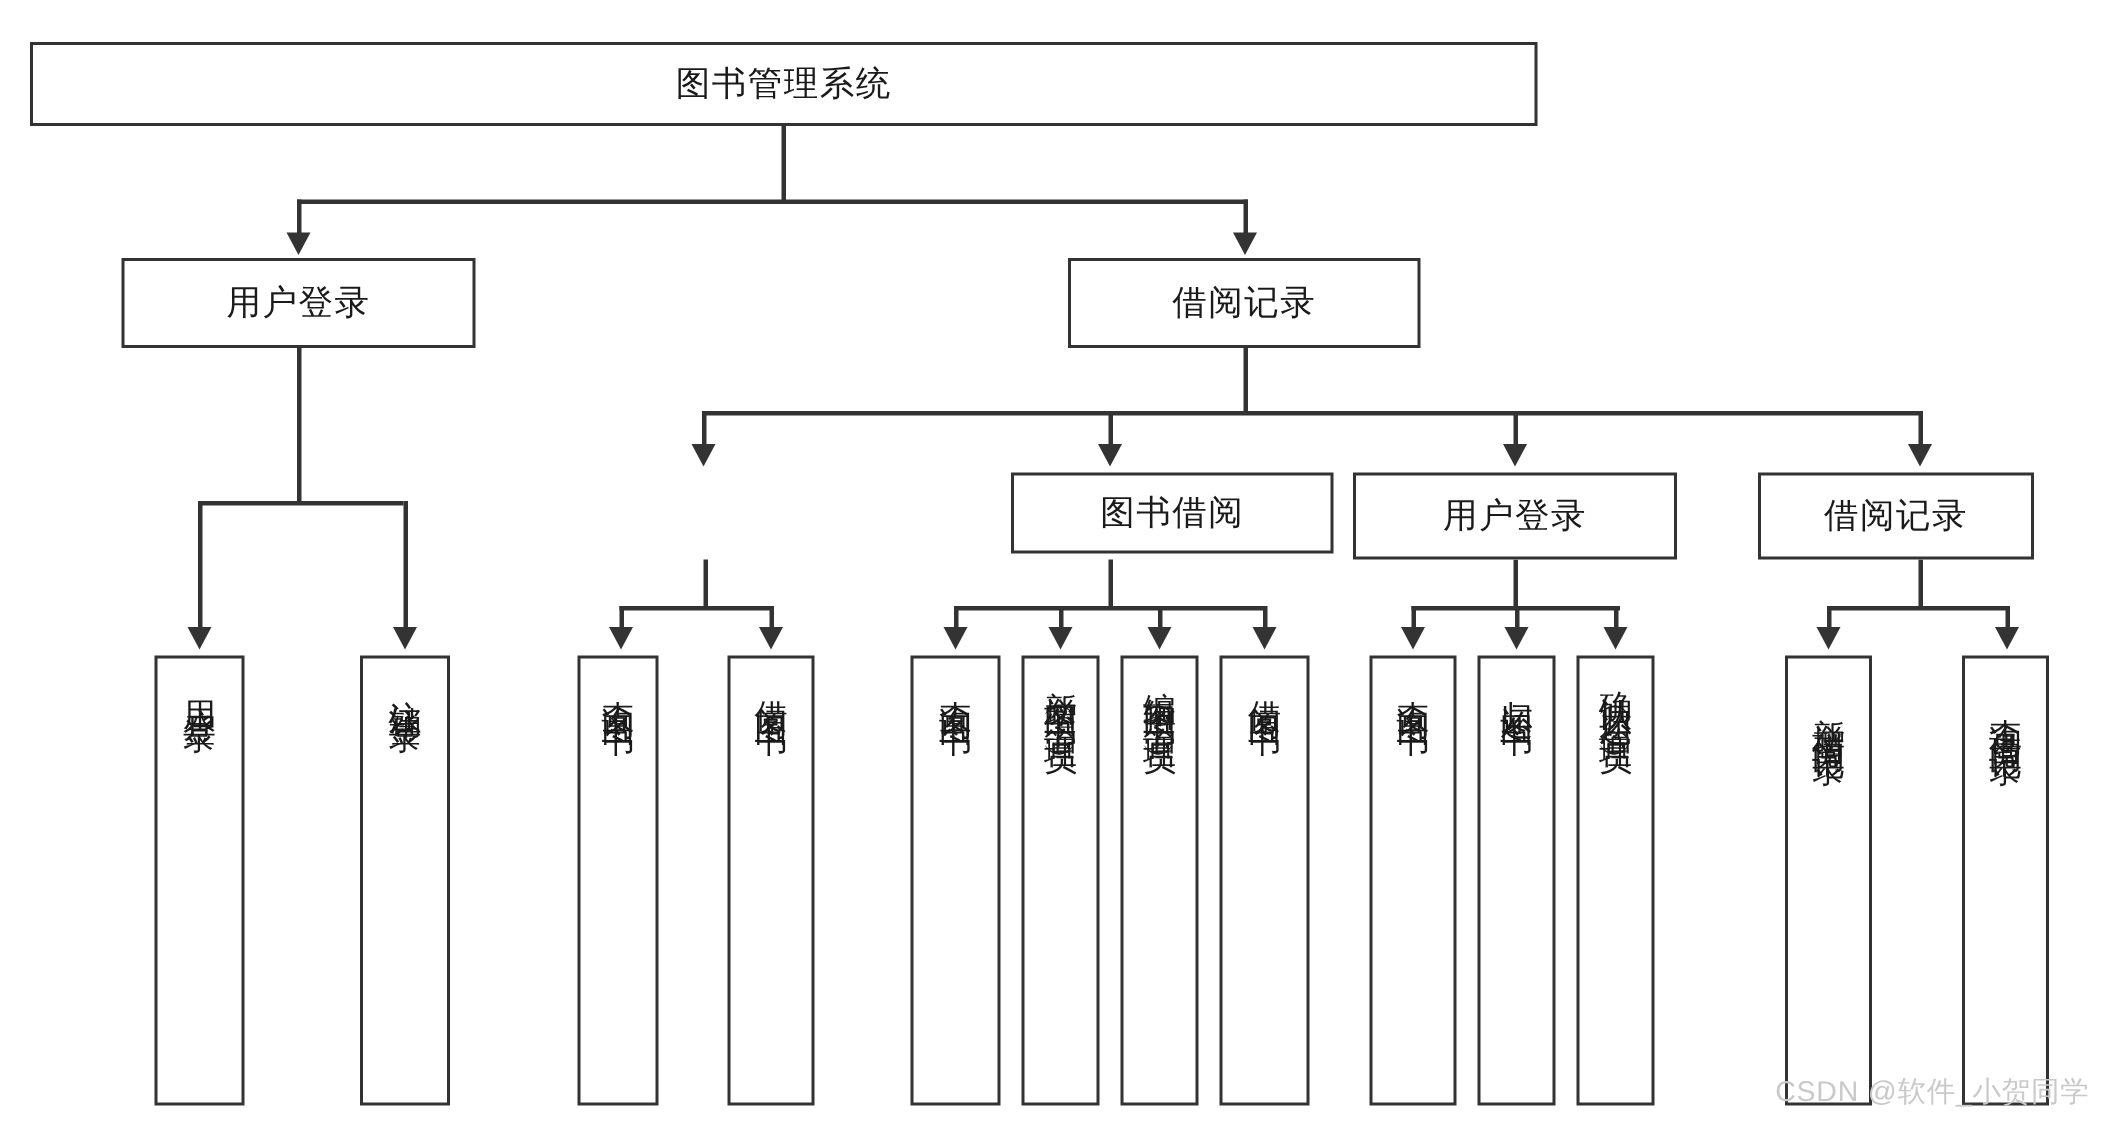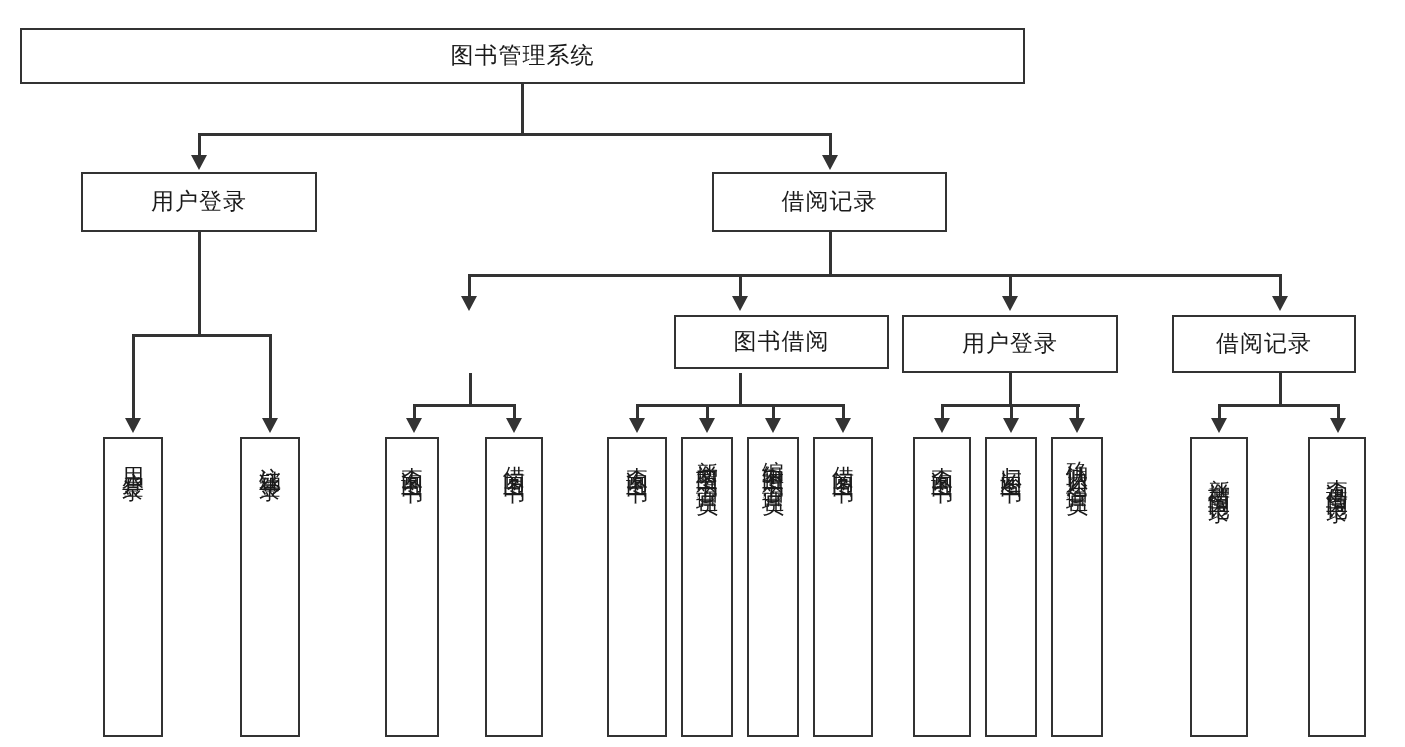"CSDN @软件_小贺同学" div.watermark { html: none -> <div>CSDN @软件_小贺同学</div> }
